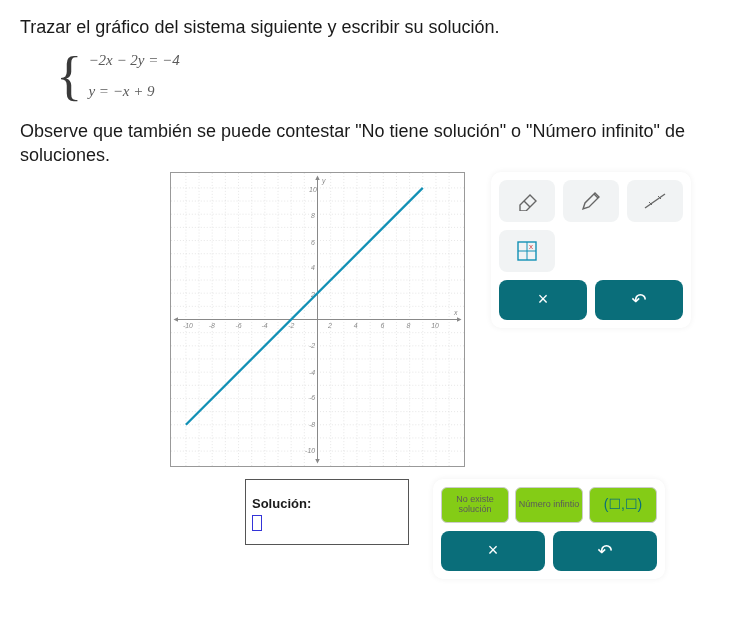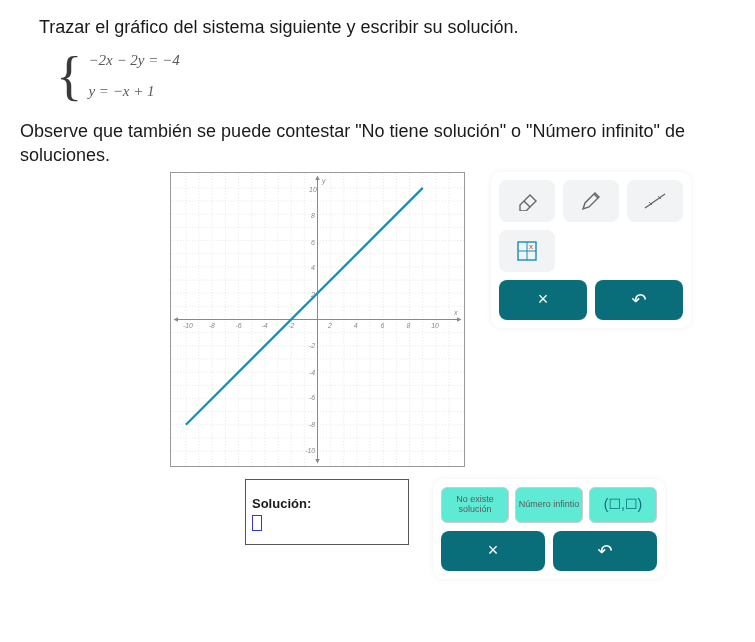"Trazar el gráfico del sistema" .prompt { margin-left: 19px -> none }
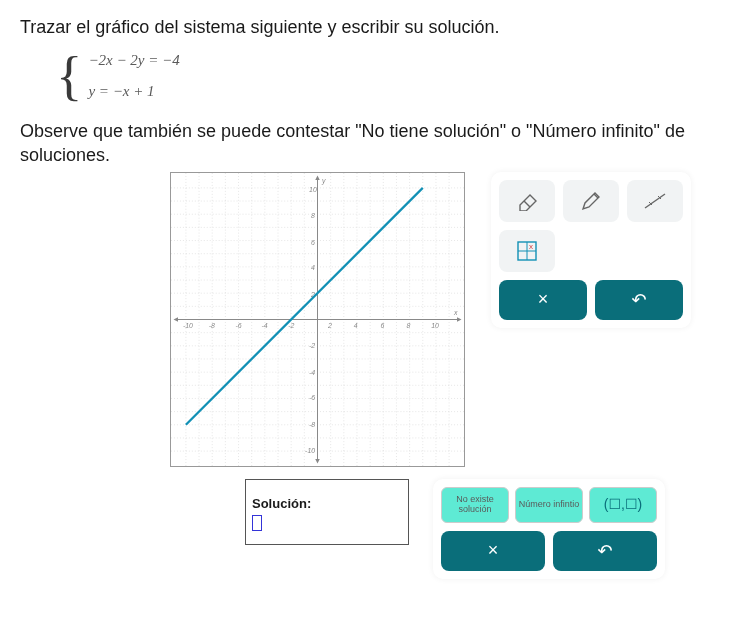"y = −x + 1" span { text: 1 -> 9 }
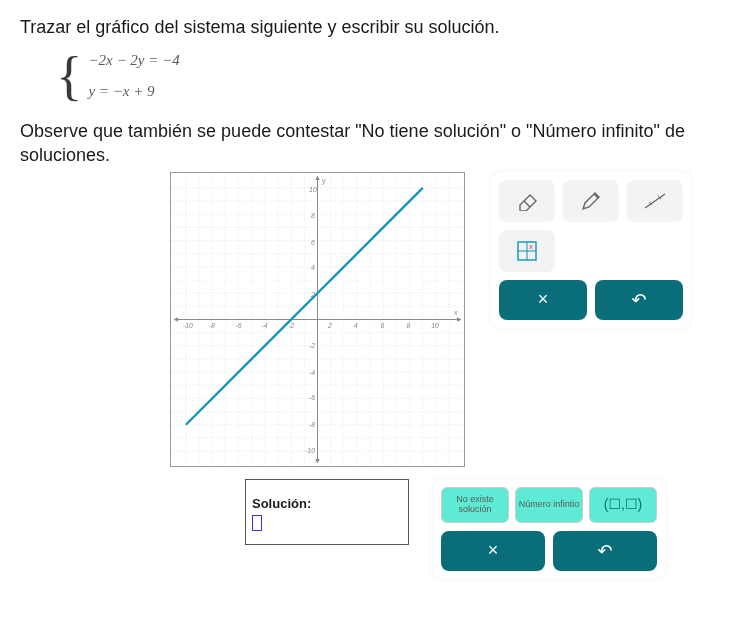"No existe solución" .ans-opt { background: #5eead4 -> #84cc16 }
